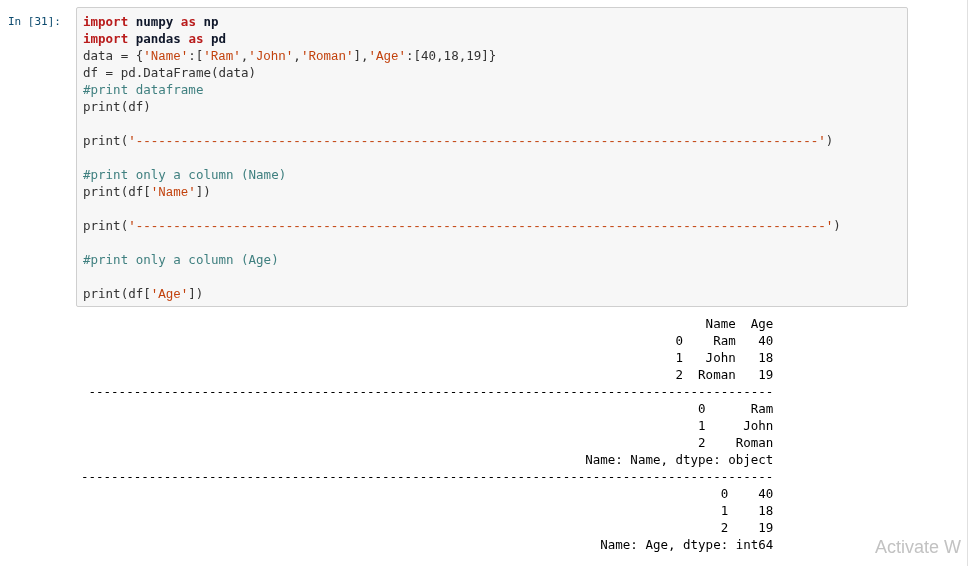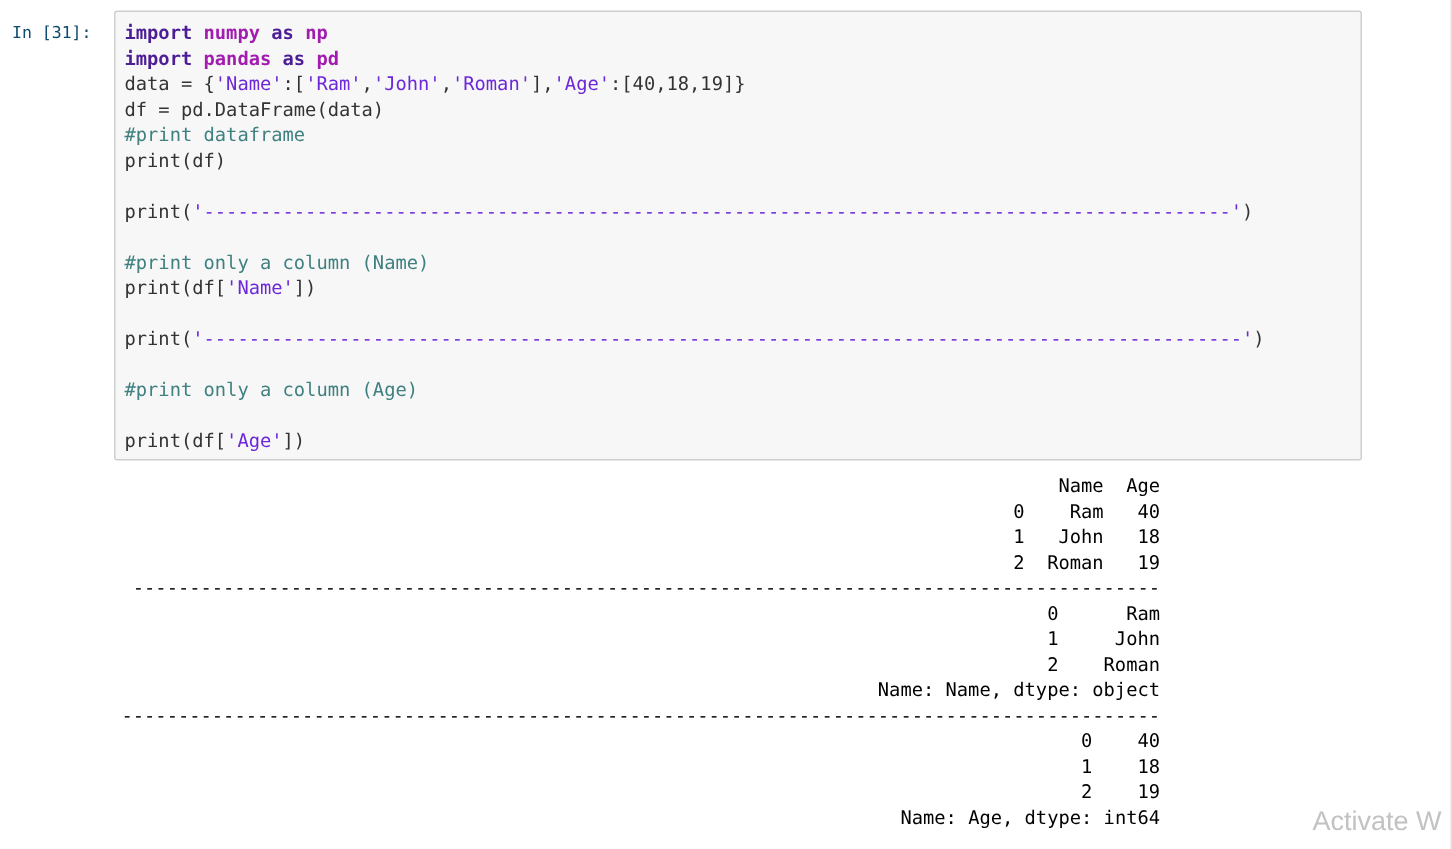"import" .kw { color: #4c1d95 -> #b91c1c }
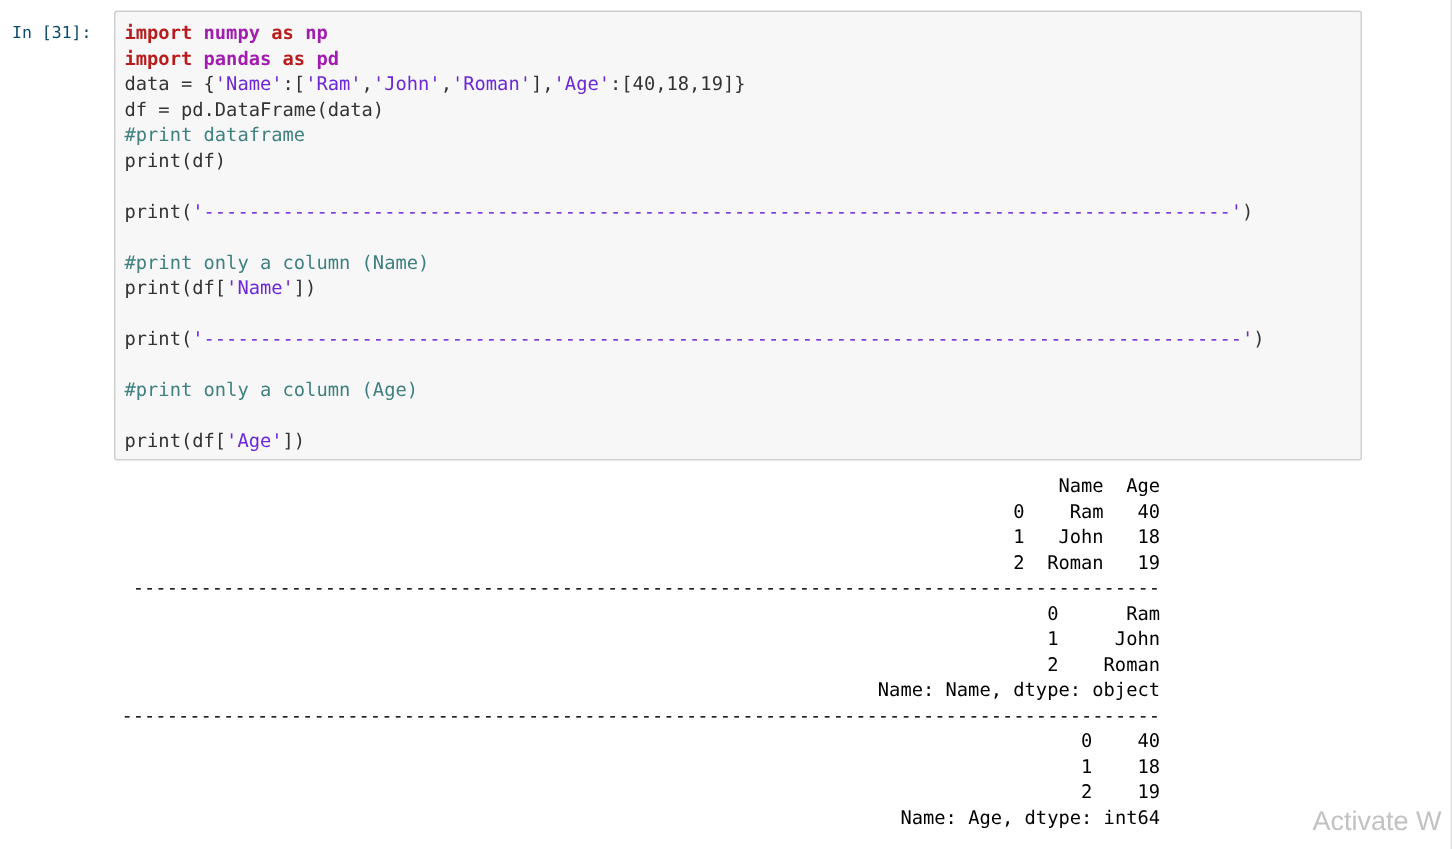"numpy" .mod { color: #a21caf -> #0f172a }
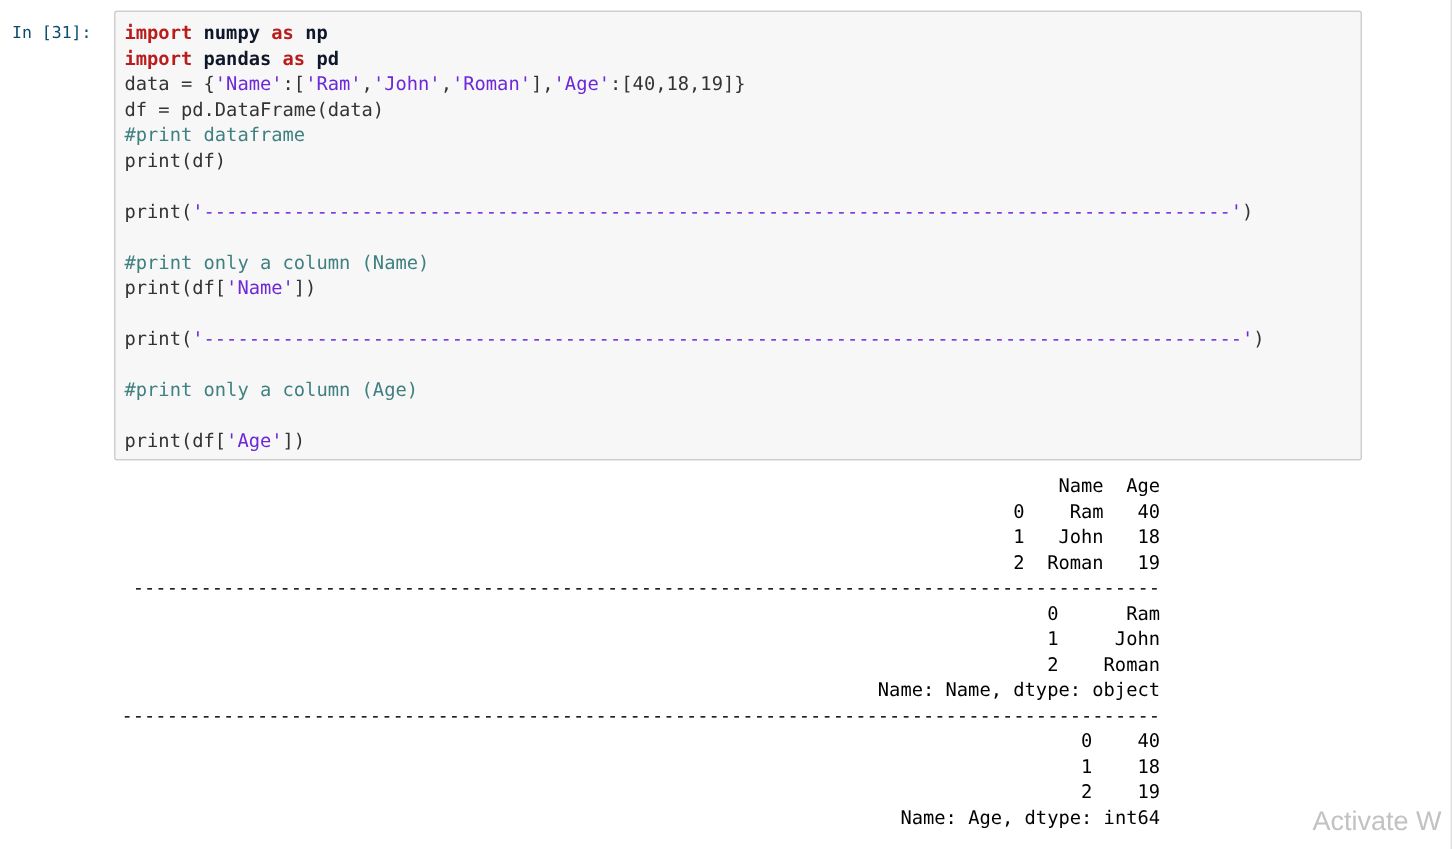"'Name'" .str { color: #6d28d9 -> #c2410c; font-family: none -> Liberation Mono, monospace }
